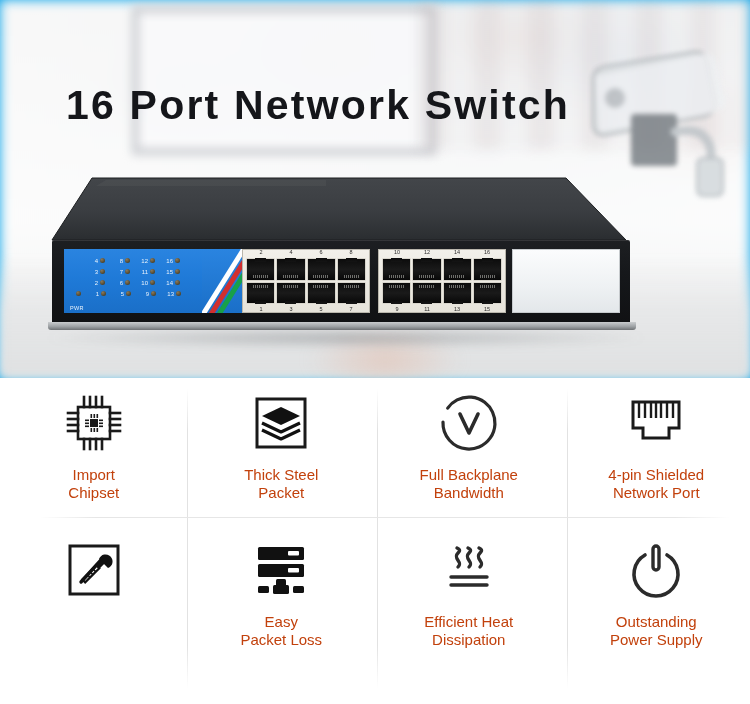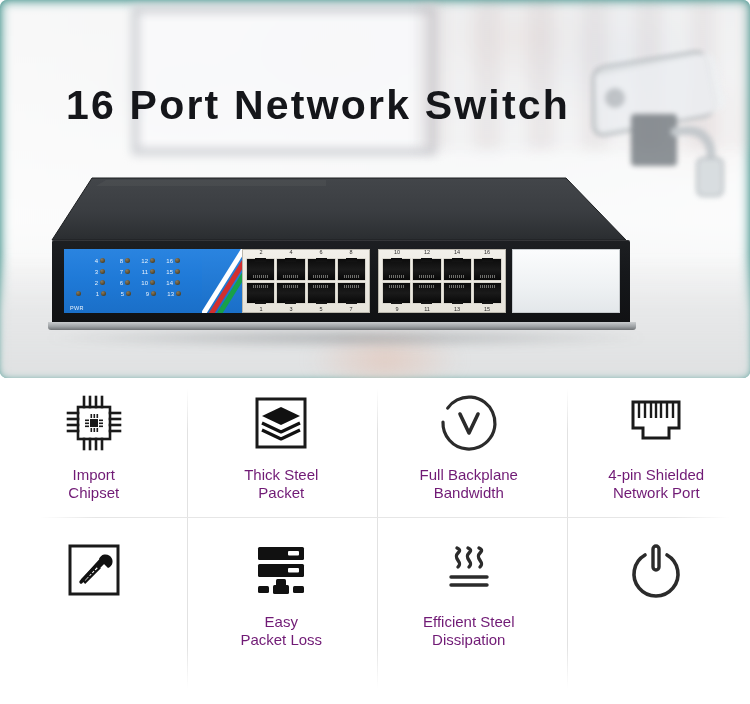"16 Port Network Switch" .hero { background: #0f766e -> #0ea5e9; border-radius: 7px -> none }
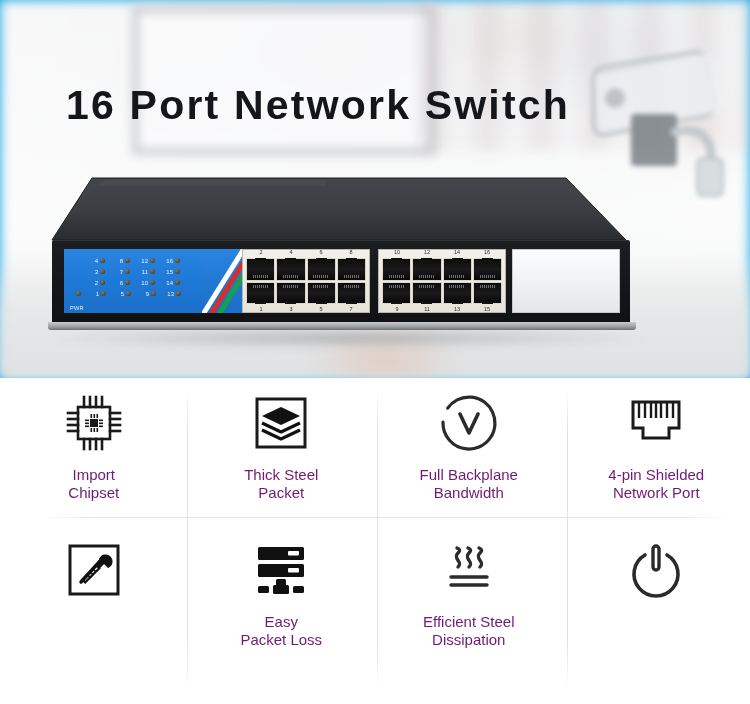"Import" .f-label { color: #701a75 -> #c2410c }
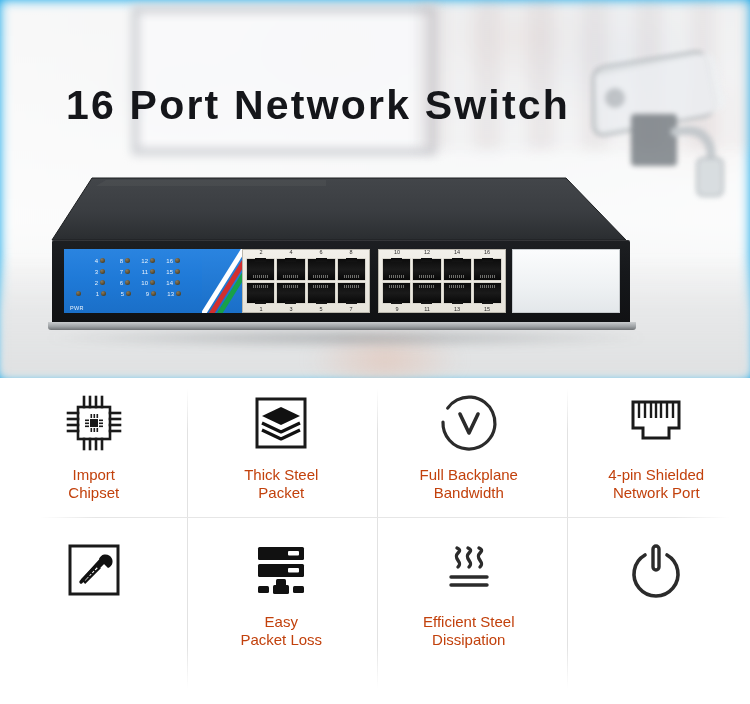"Efficient Steel" div.f-label { text: Steel -> Heat }
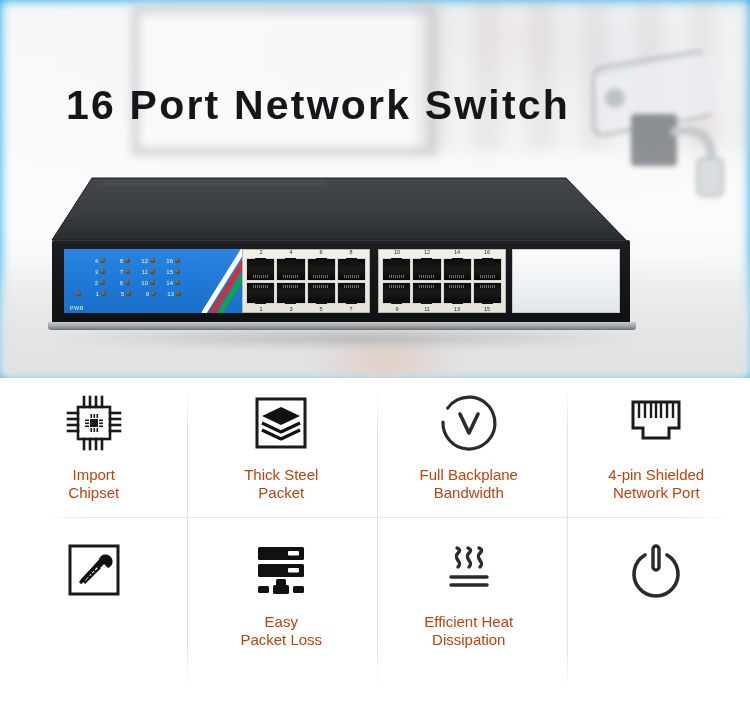"Outstanding" div.f-label { html: none -> <div>Outstanding Power Supply</div> }
